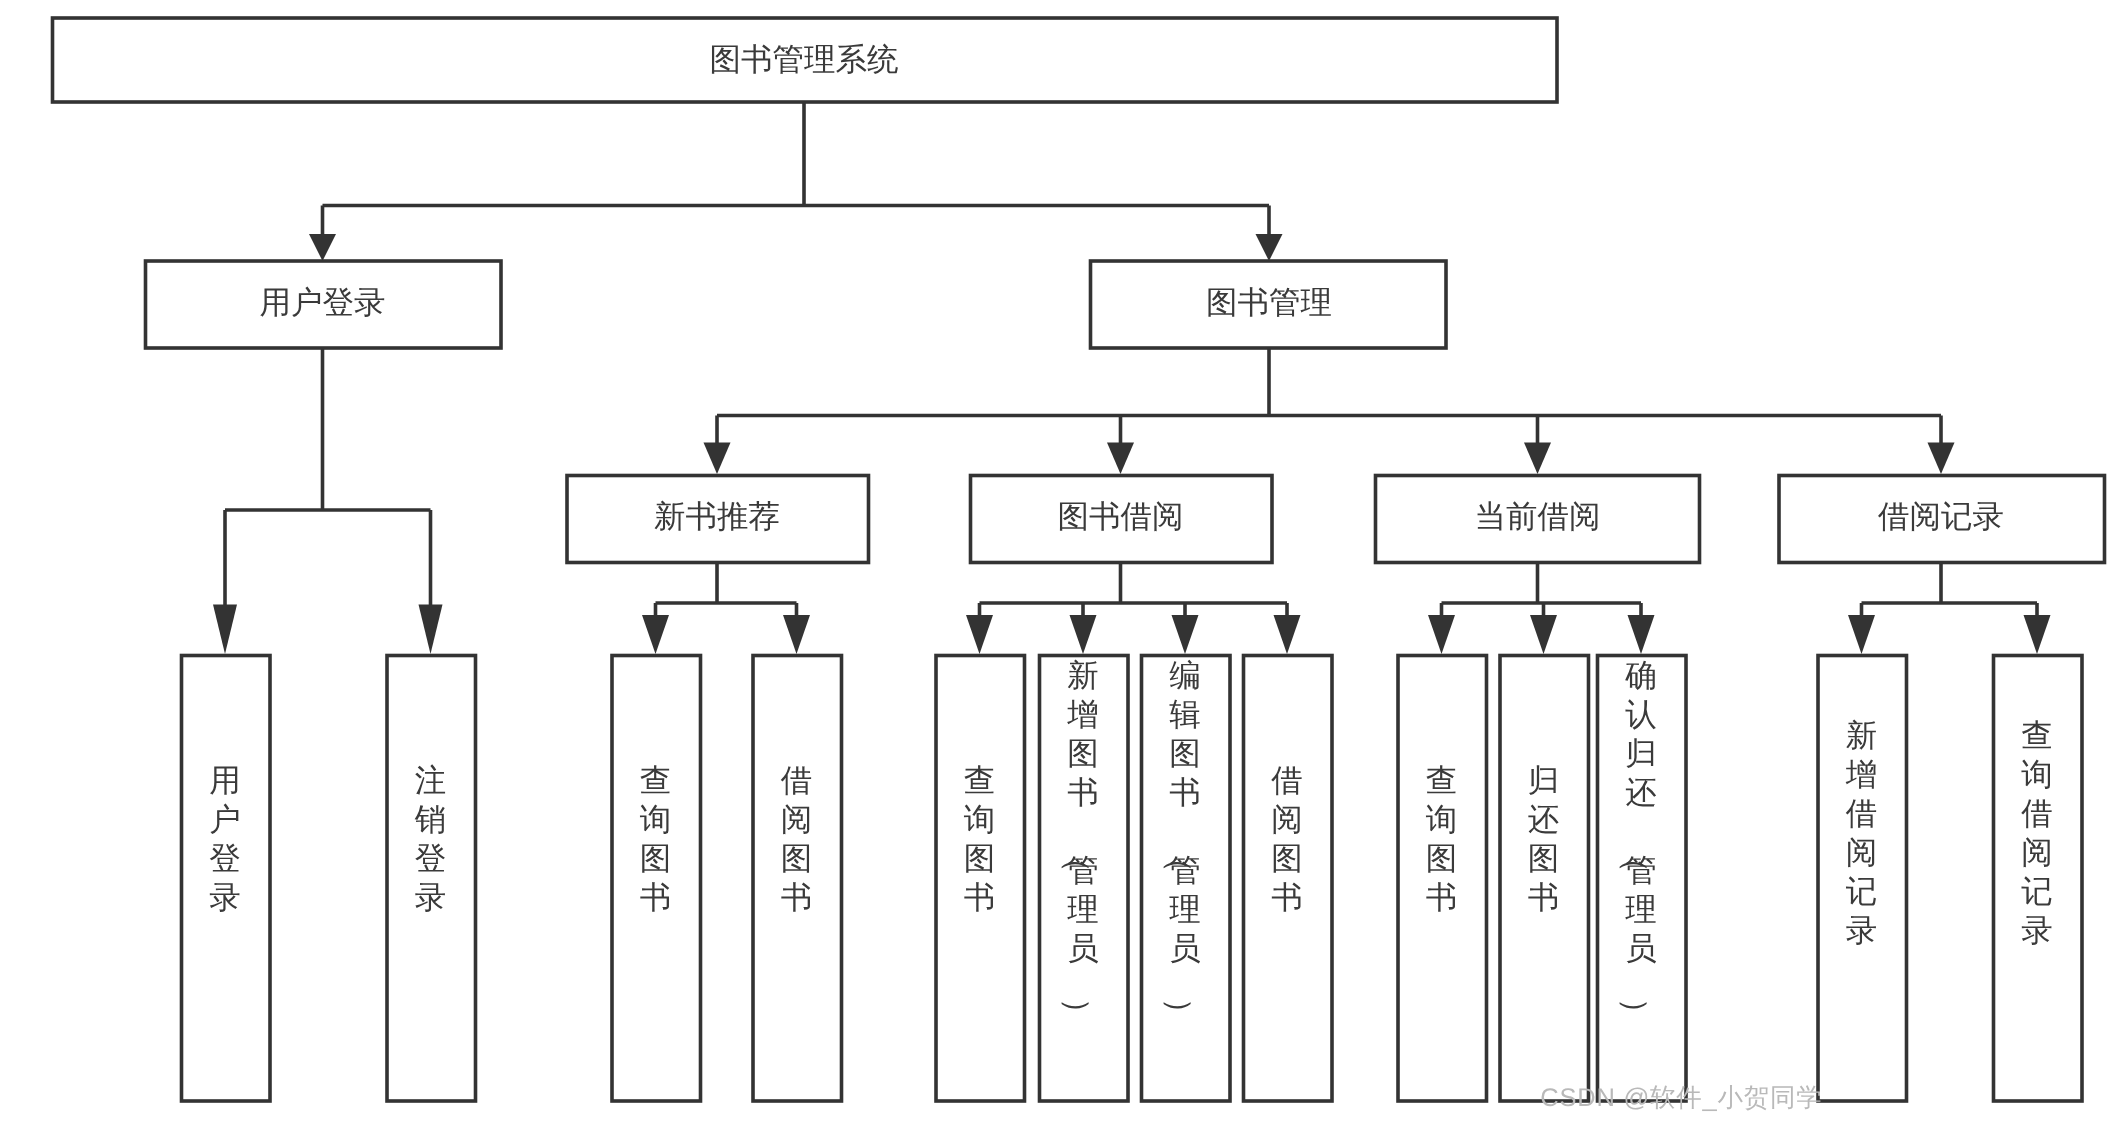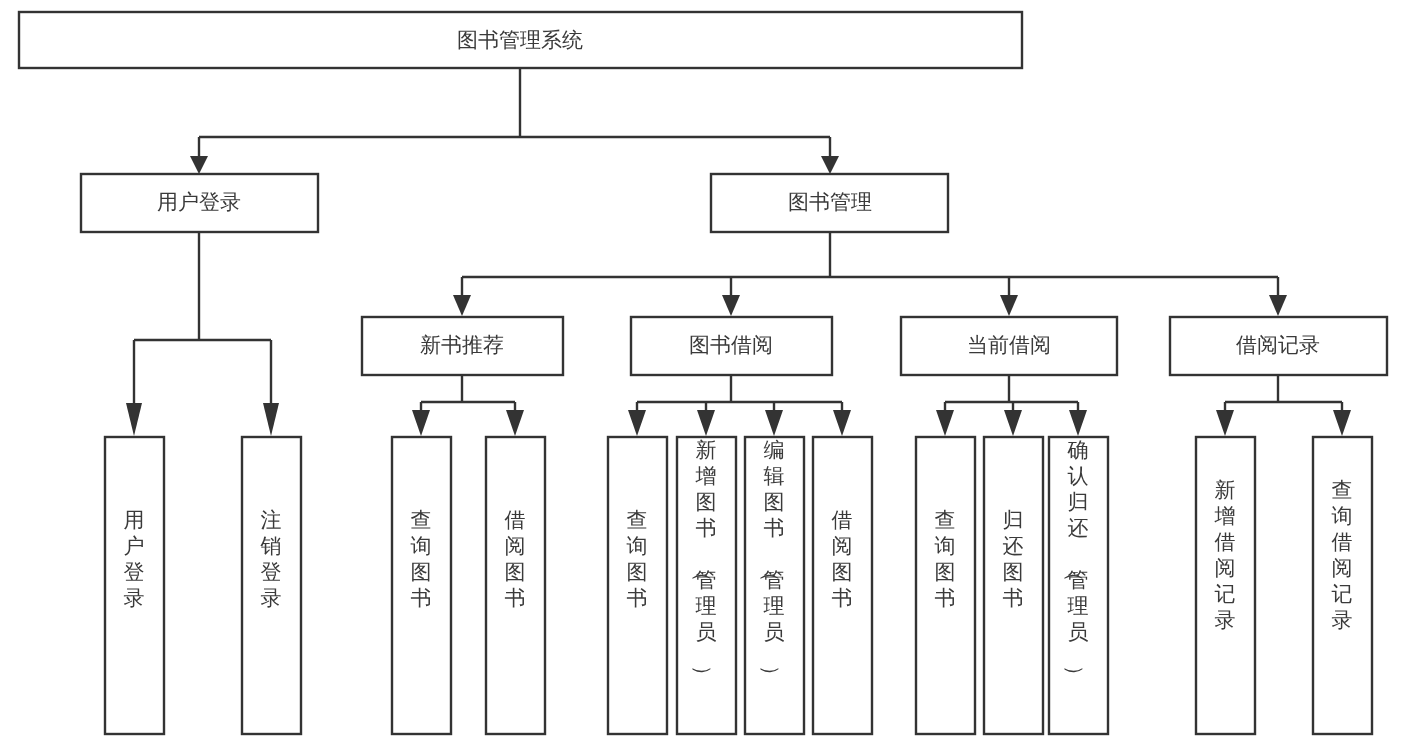"图书管理系统" #diagram-root { left: 0 -> 16px }
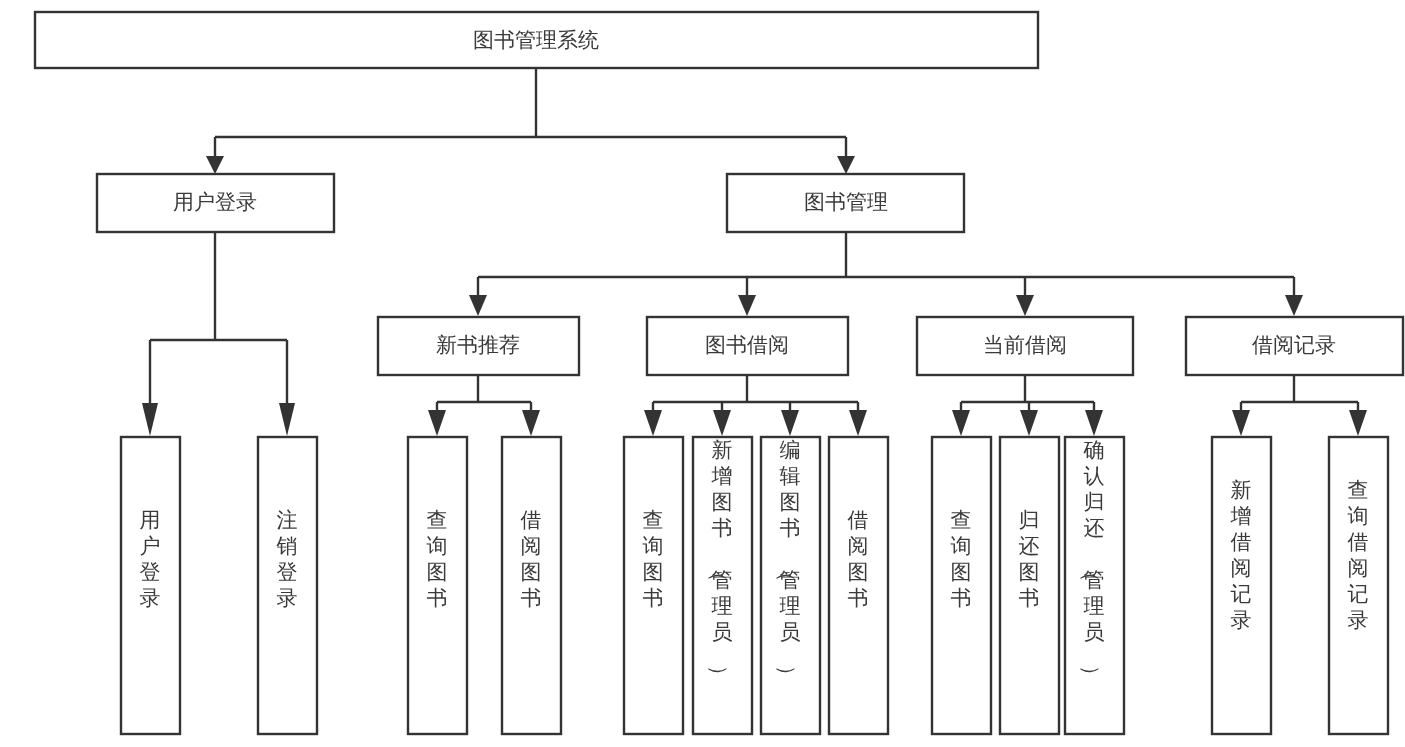"CSDN @软件_小贺同学" div.watermark { html: none -> <div>CSDN @软件_小贺同学</div> }
